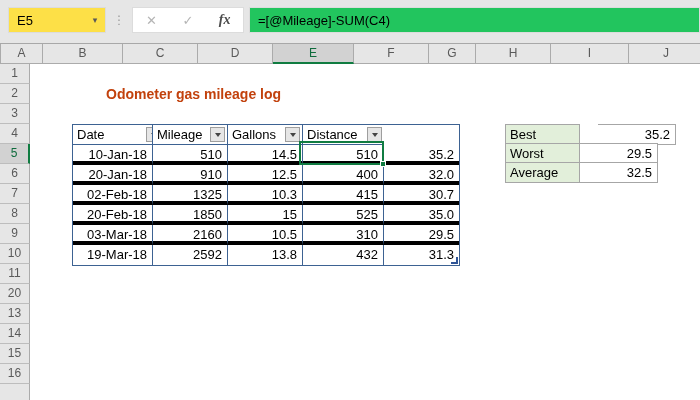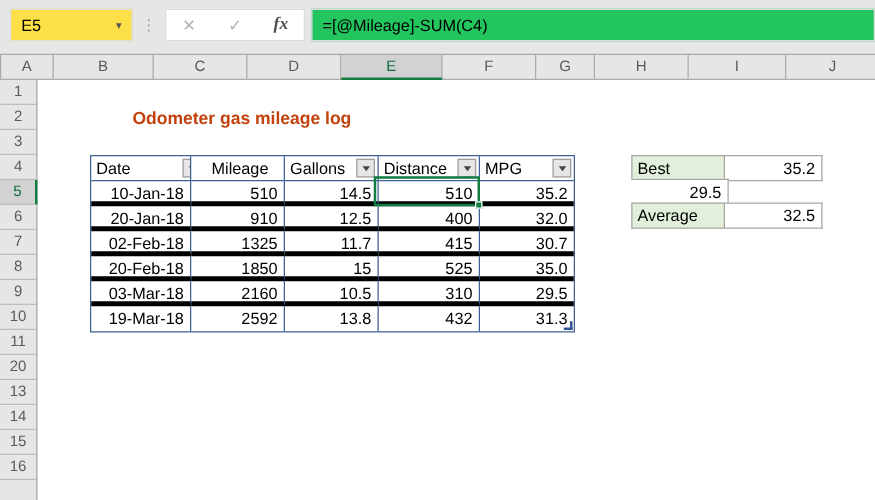"Mileage" .c1 { flex-direction: column -> none }
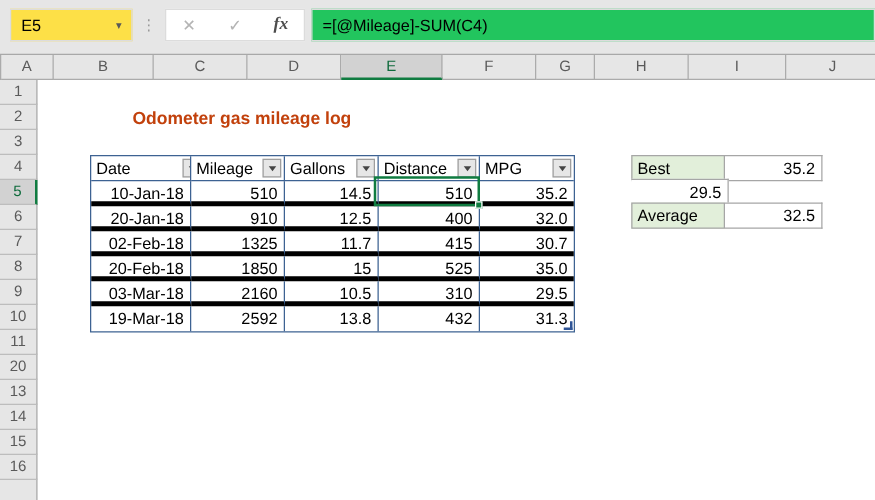"MPG" div.t-cell { html: <div> <span>MPG</span> <span> <span></span> </span> </div> -> none }
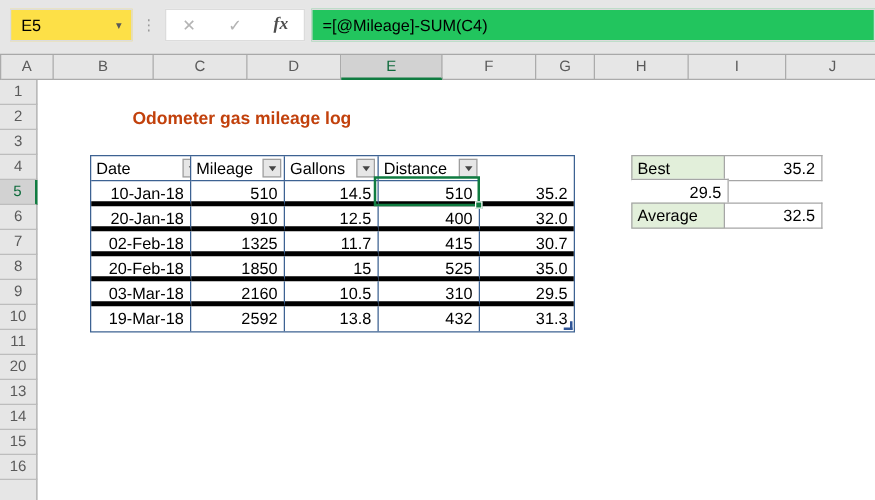"Best" .s-row:first-child { gap: none -> 18px }
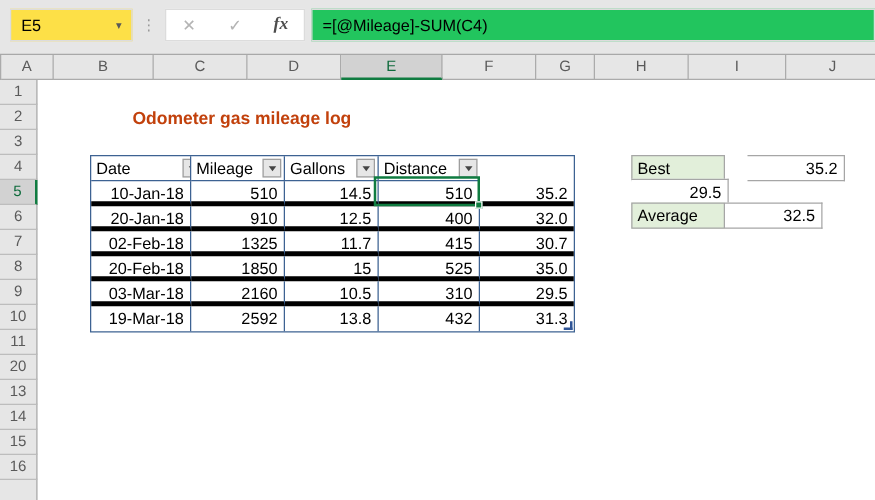"Worst" div.s-label { html: none -> <div>Worst</div> }
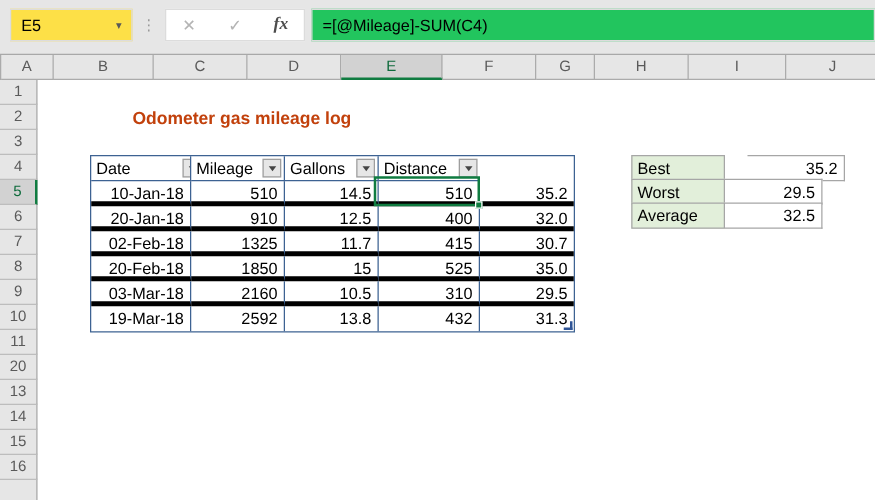"11.7" div.t-cell { text: 11.7 -> 10.3 }
